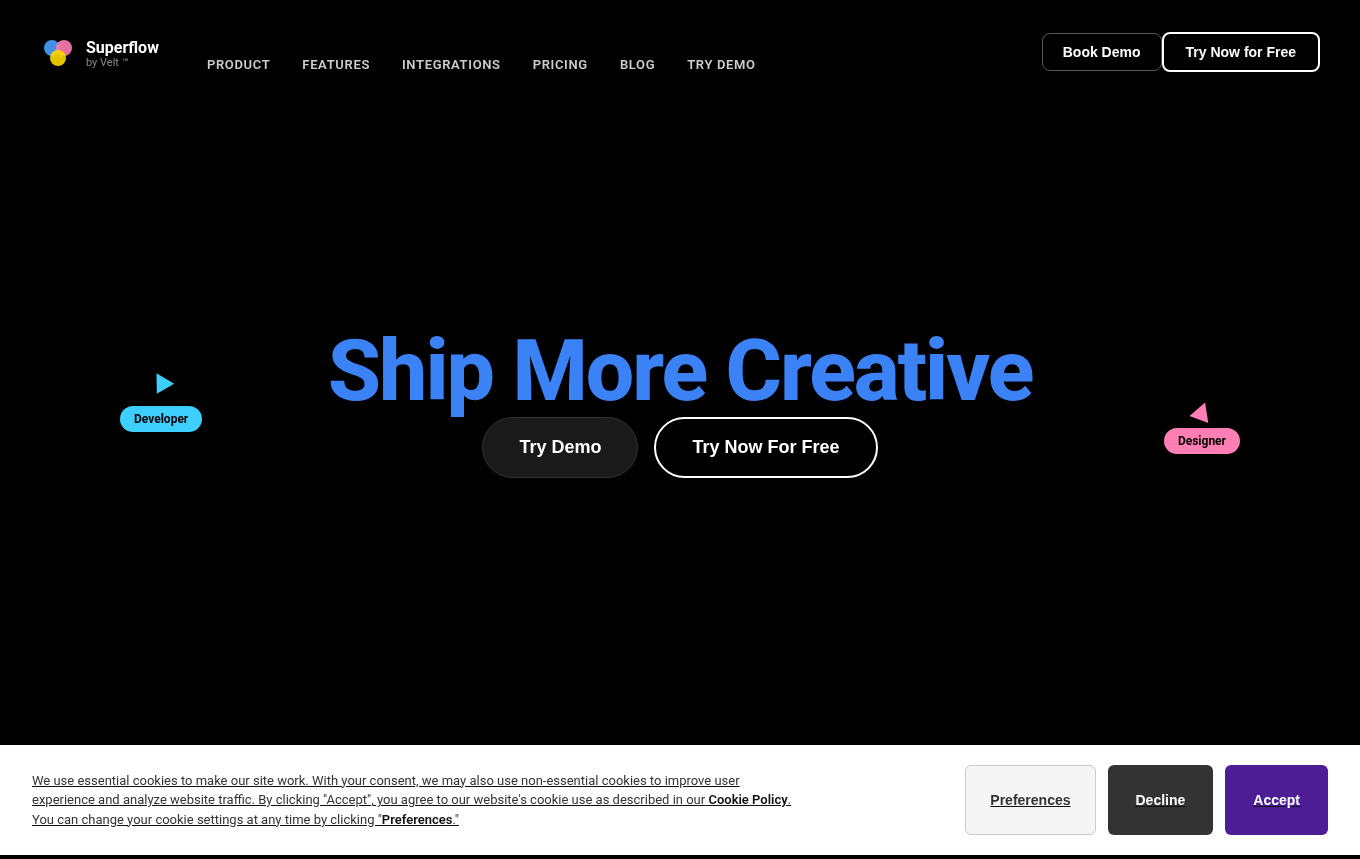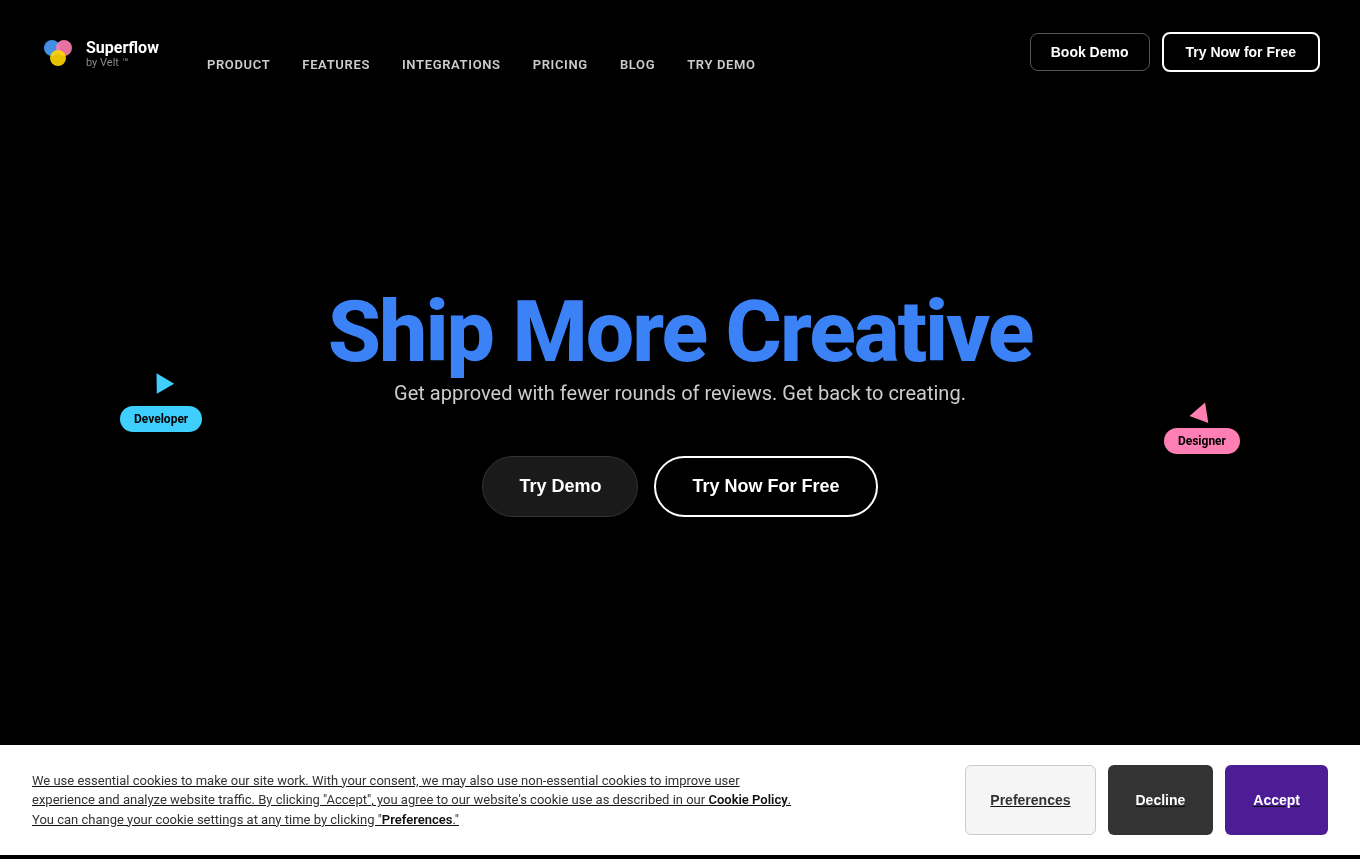"Book Demo" .nav-actions { gap: 12px -> none }
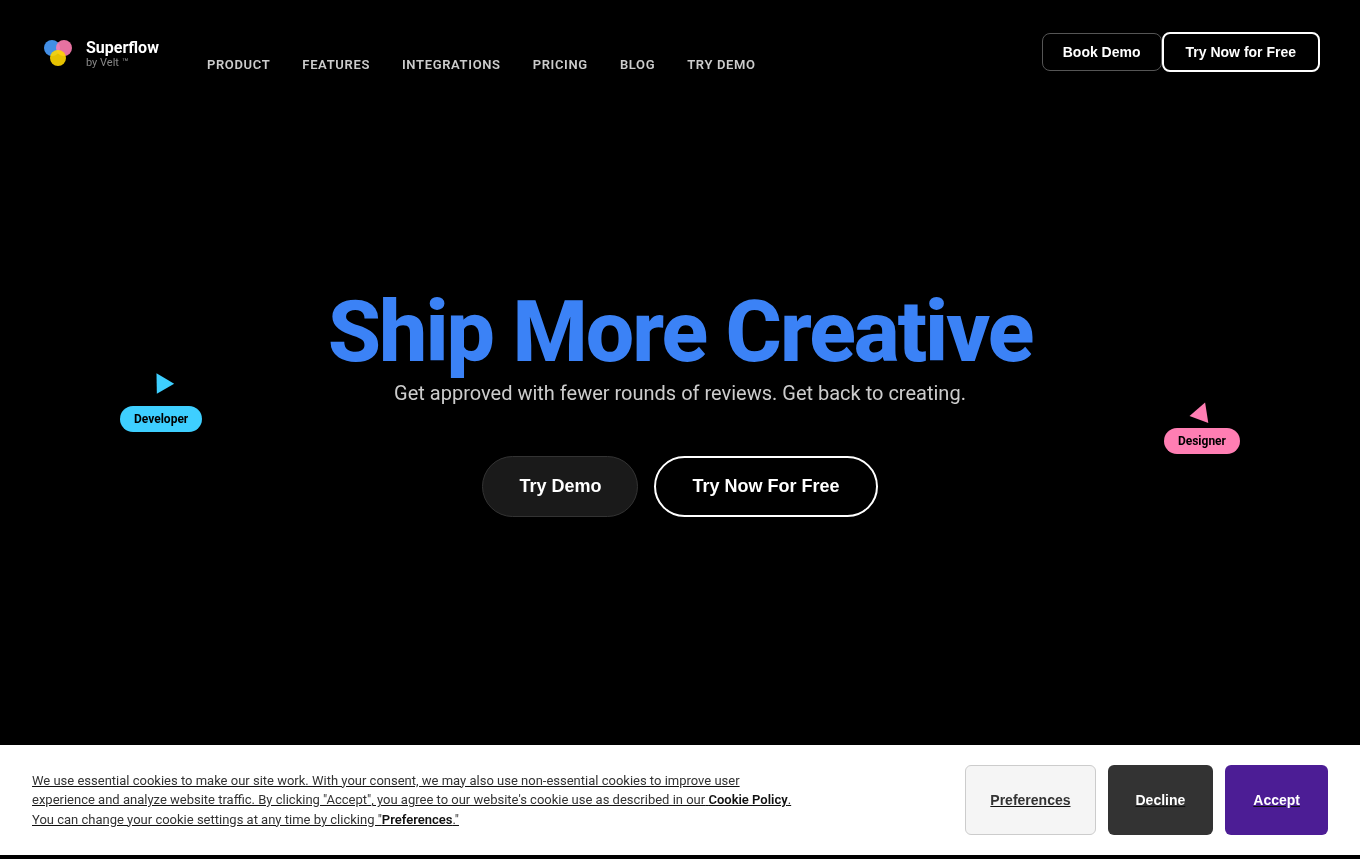"Get approved with fewer rounds" p.hero-sub { html: <p>Get approved with fewer rounds of reviews. Get back to creating.</p> -> none }
